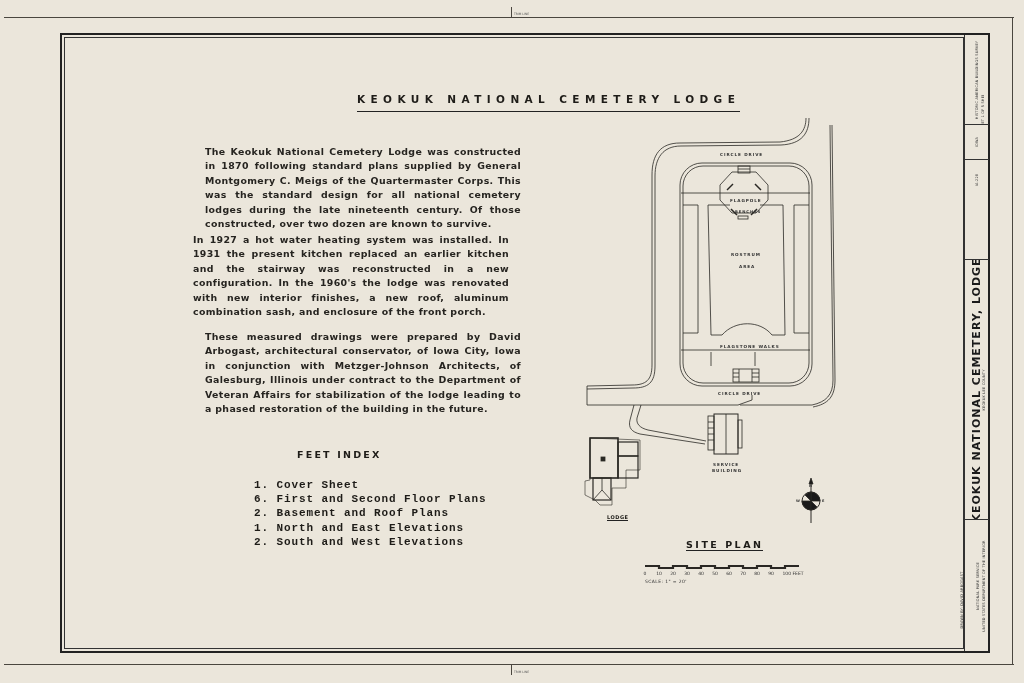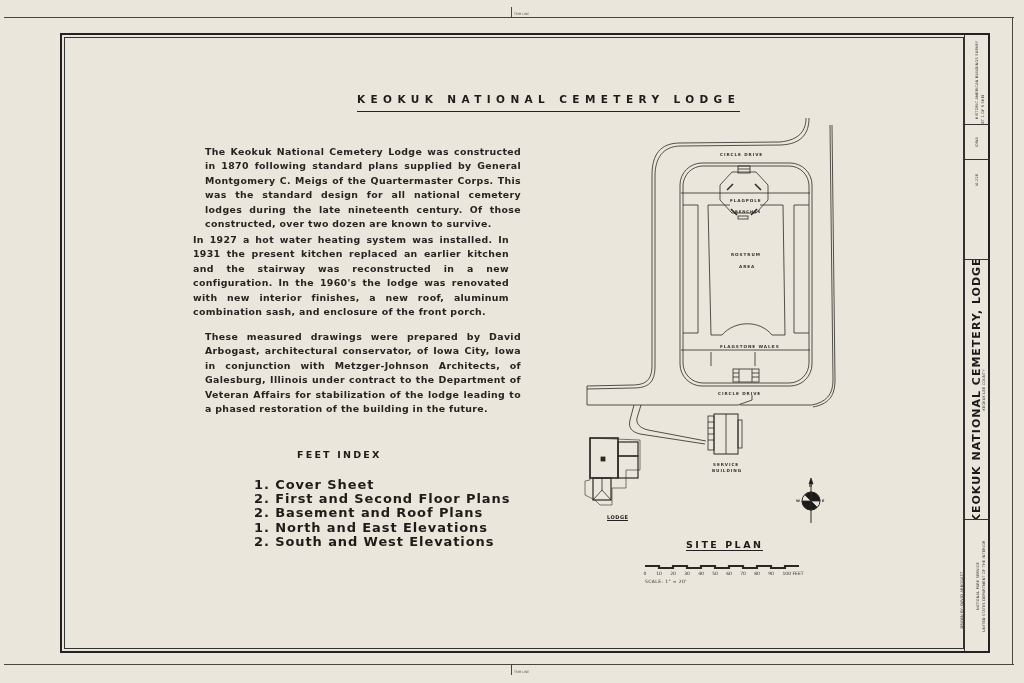"1. Cover Sheet" .sheet-list li { font-family: none -> Liberation Mono, monospace; font-size: 13px -> 11px }
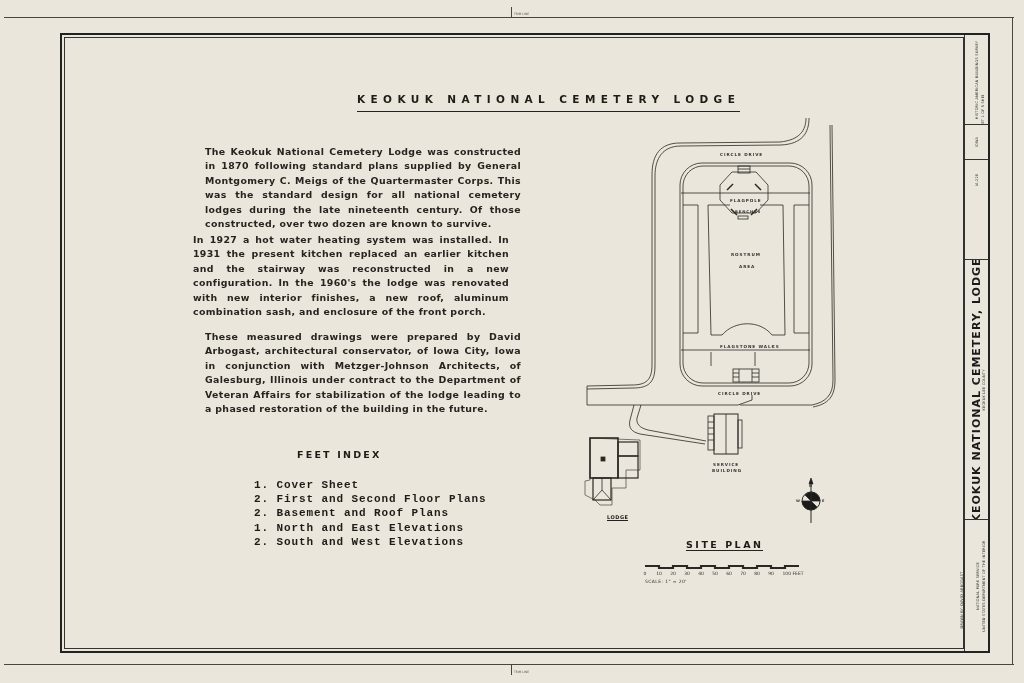"2. First and Second Floor" li { text: 2 -> 6 }
